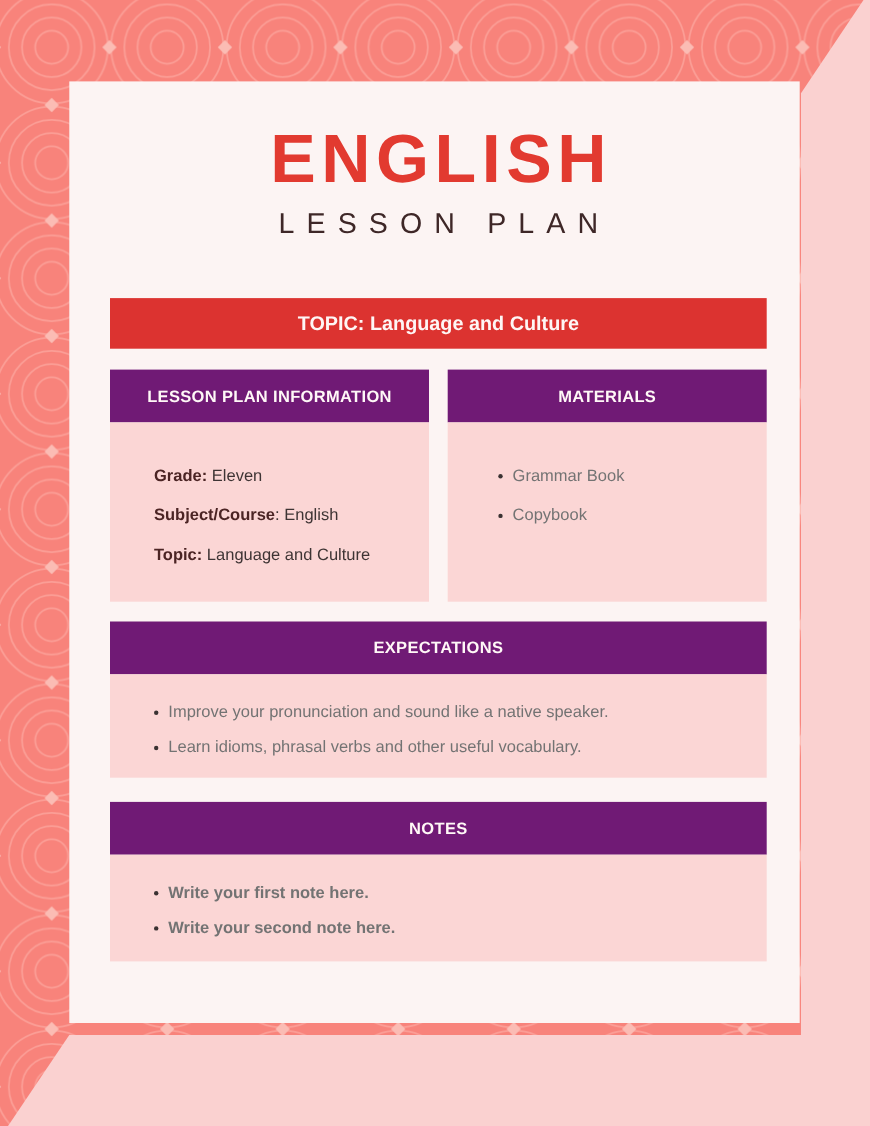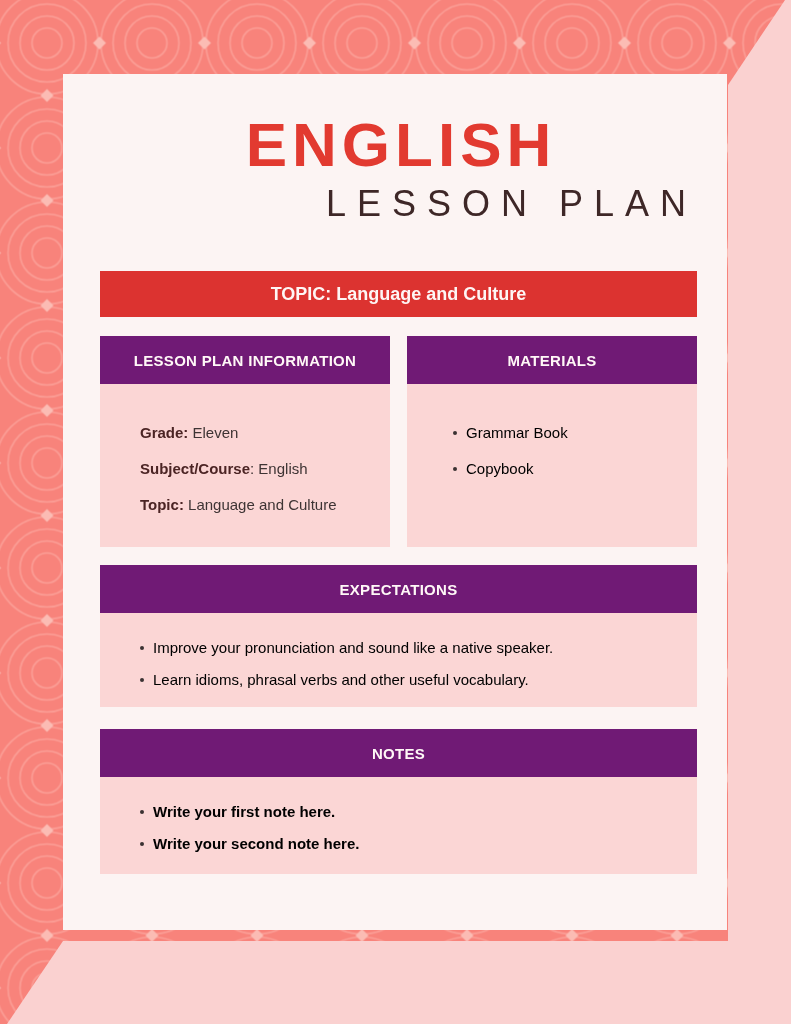"LESSON PLAN" .subtitle { font-size: 36px -> 26px; text-align: right -> center }
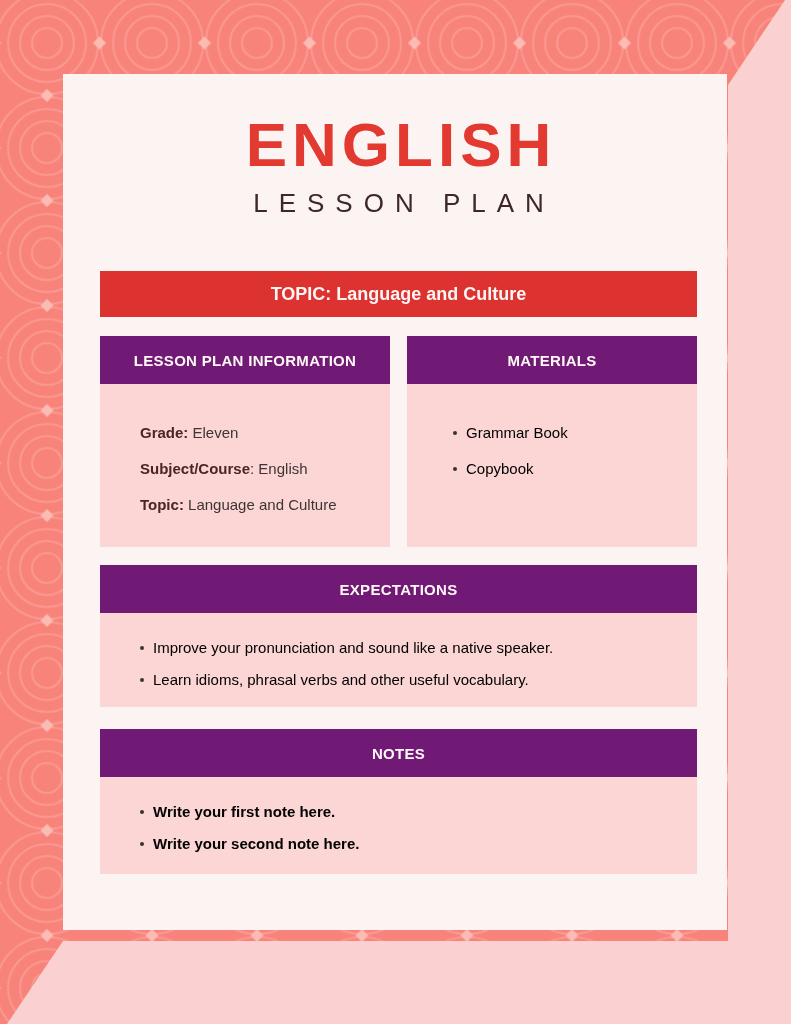"Grammar Book" ul.bullets li { color: #000000 -> #737373 }
